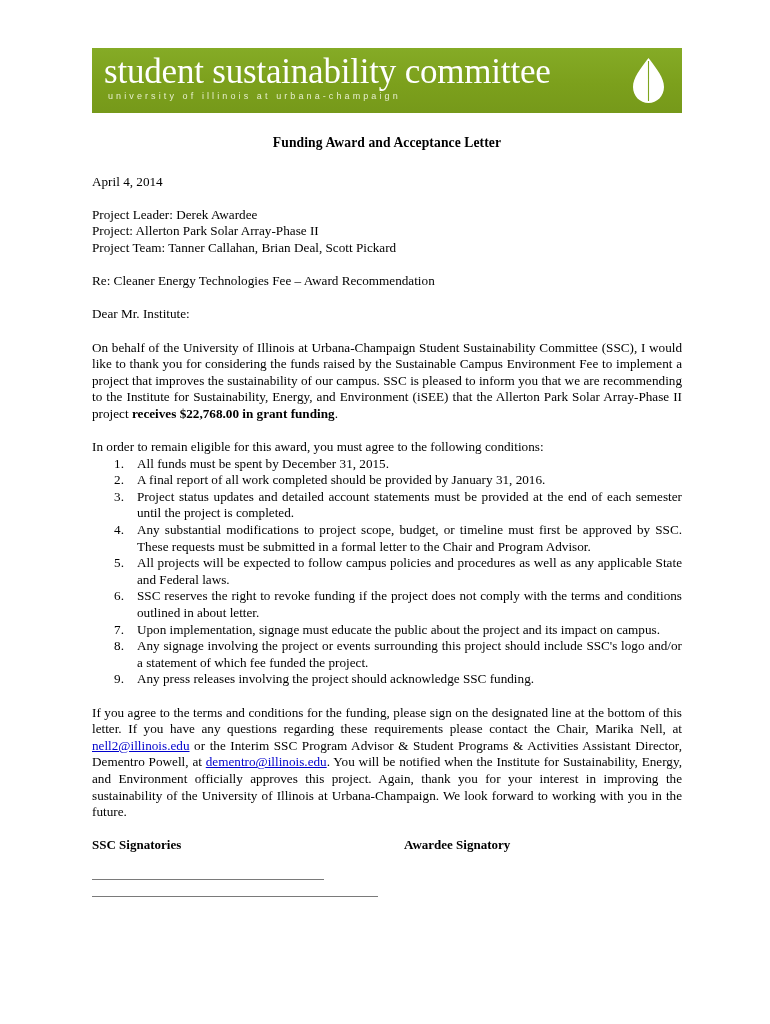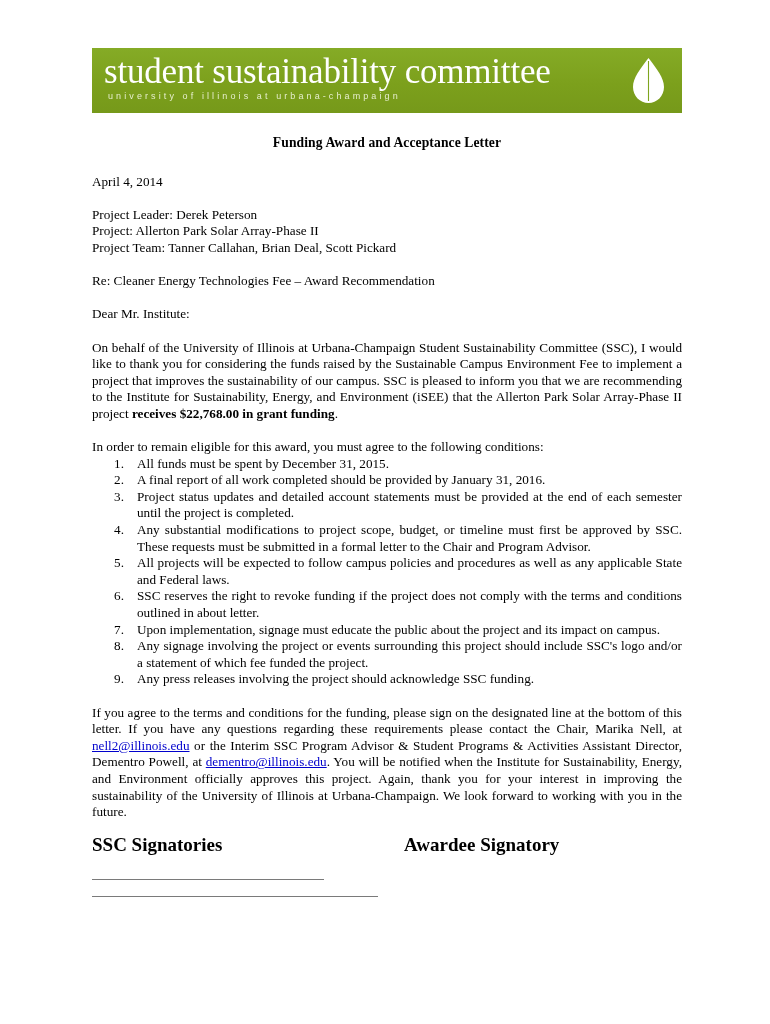"Project Leader: Derek Peterson" div { text: Peterson -> Awardee }
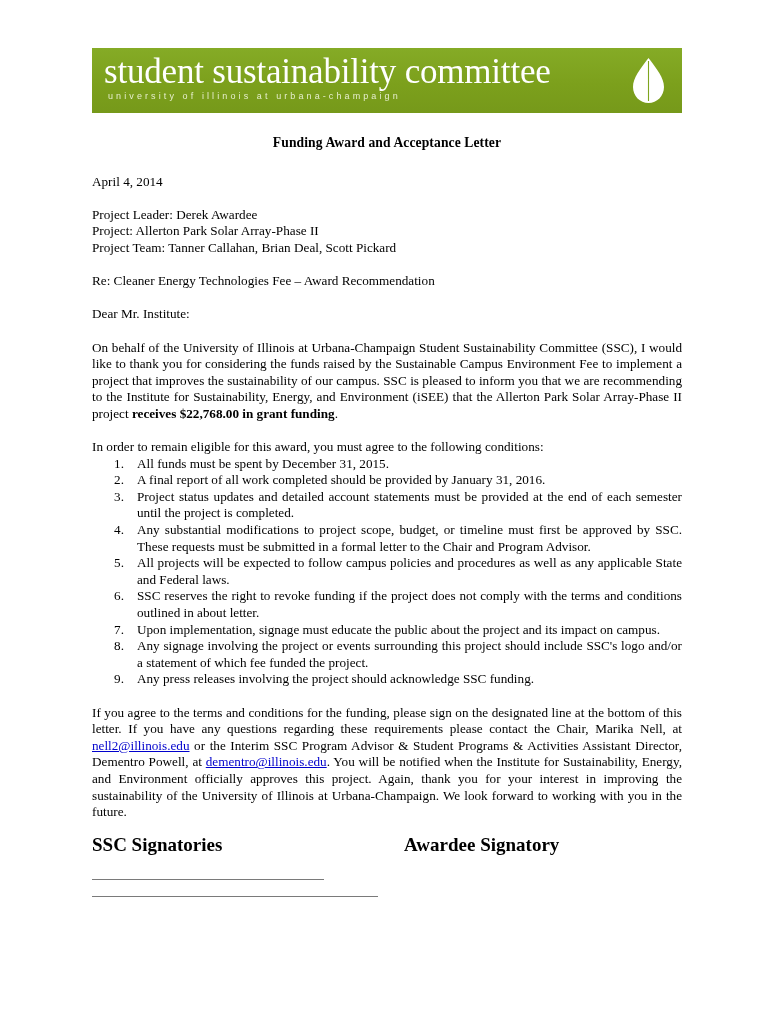"SSC Signatories" .sig-head { font-size: 19px -> 13px }
